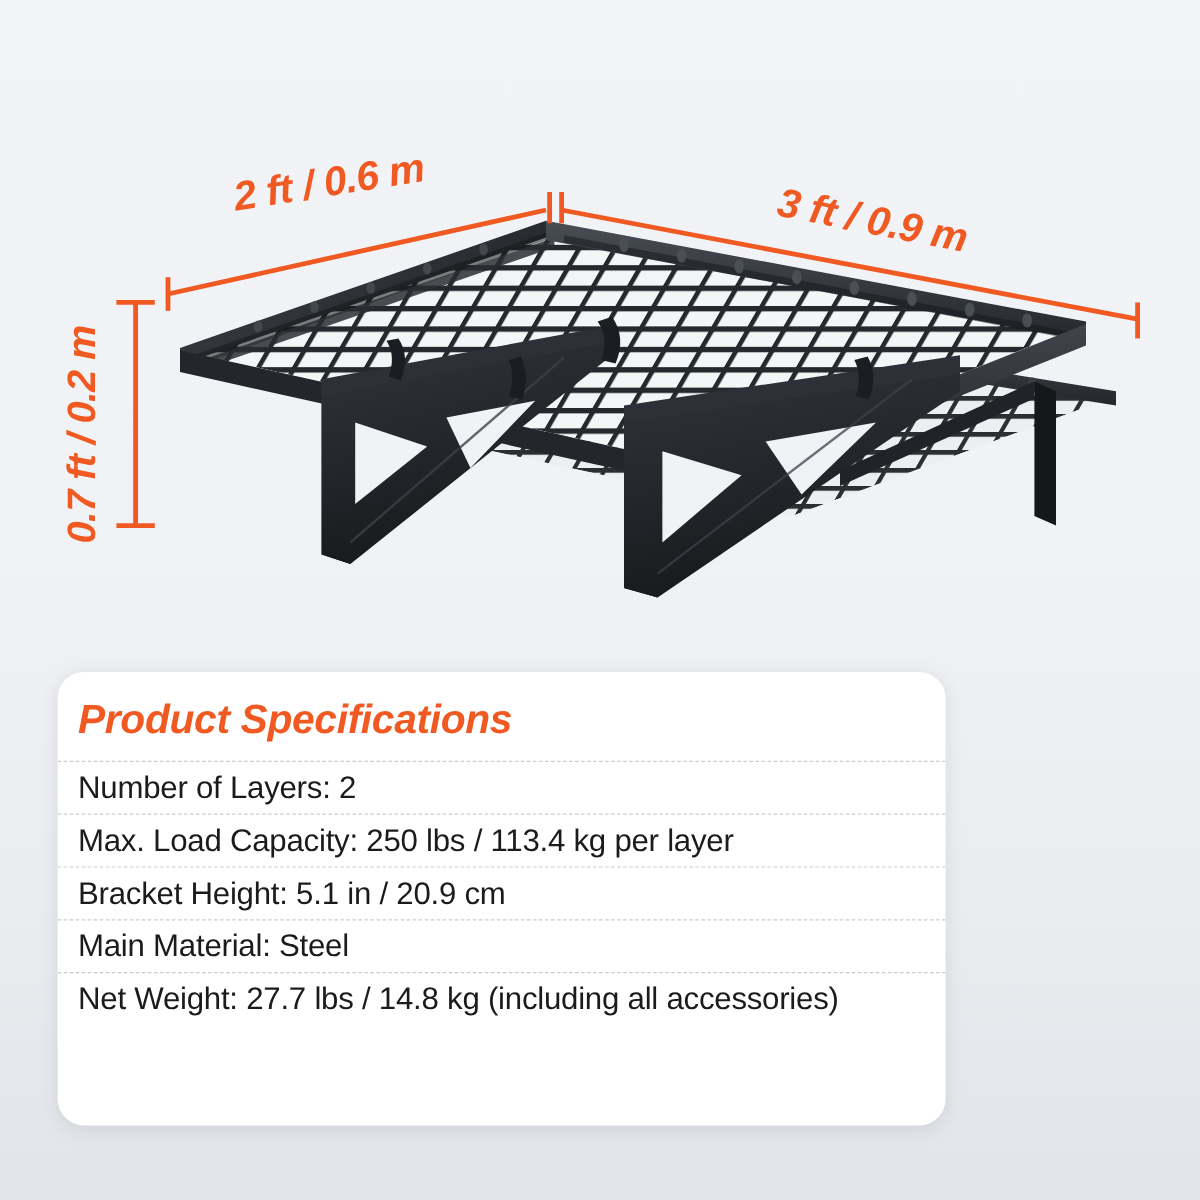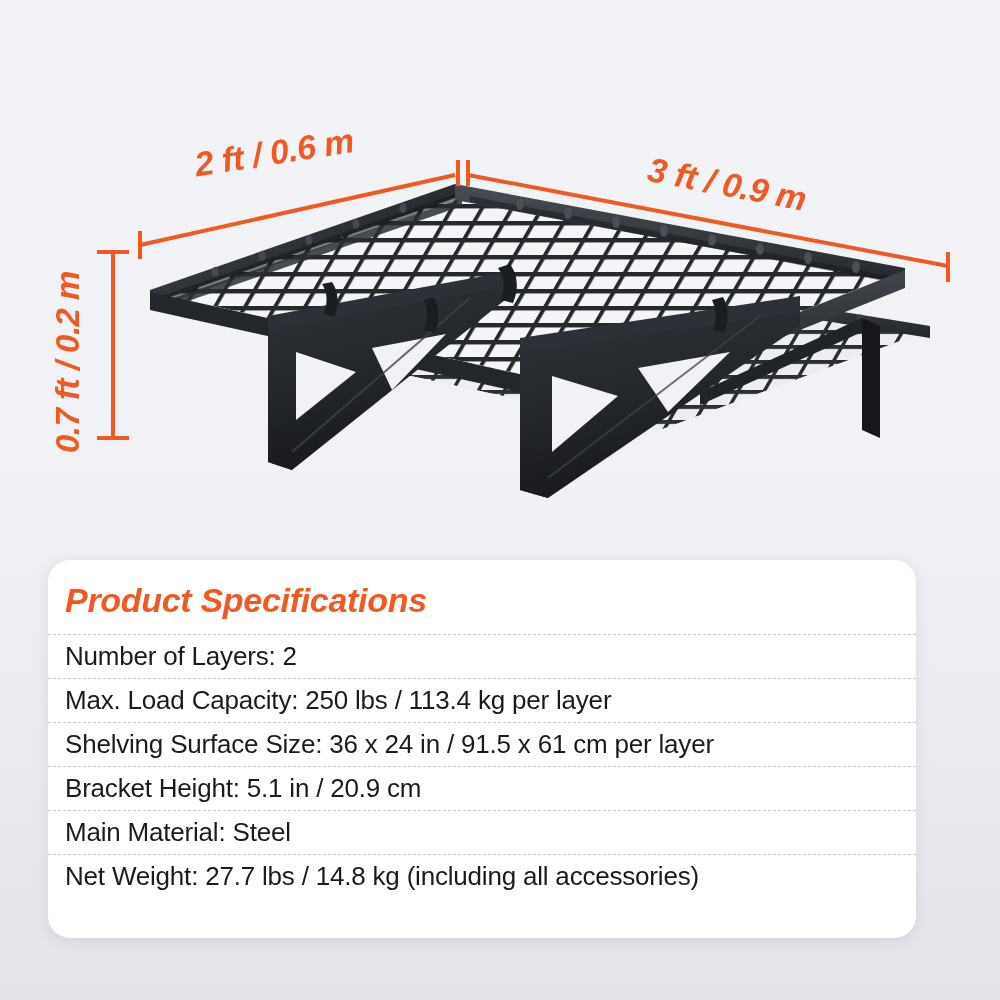"Product Specifications" #spec-card { width: 868px -> 740px }
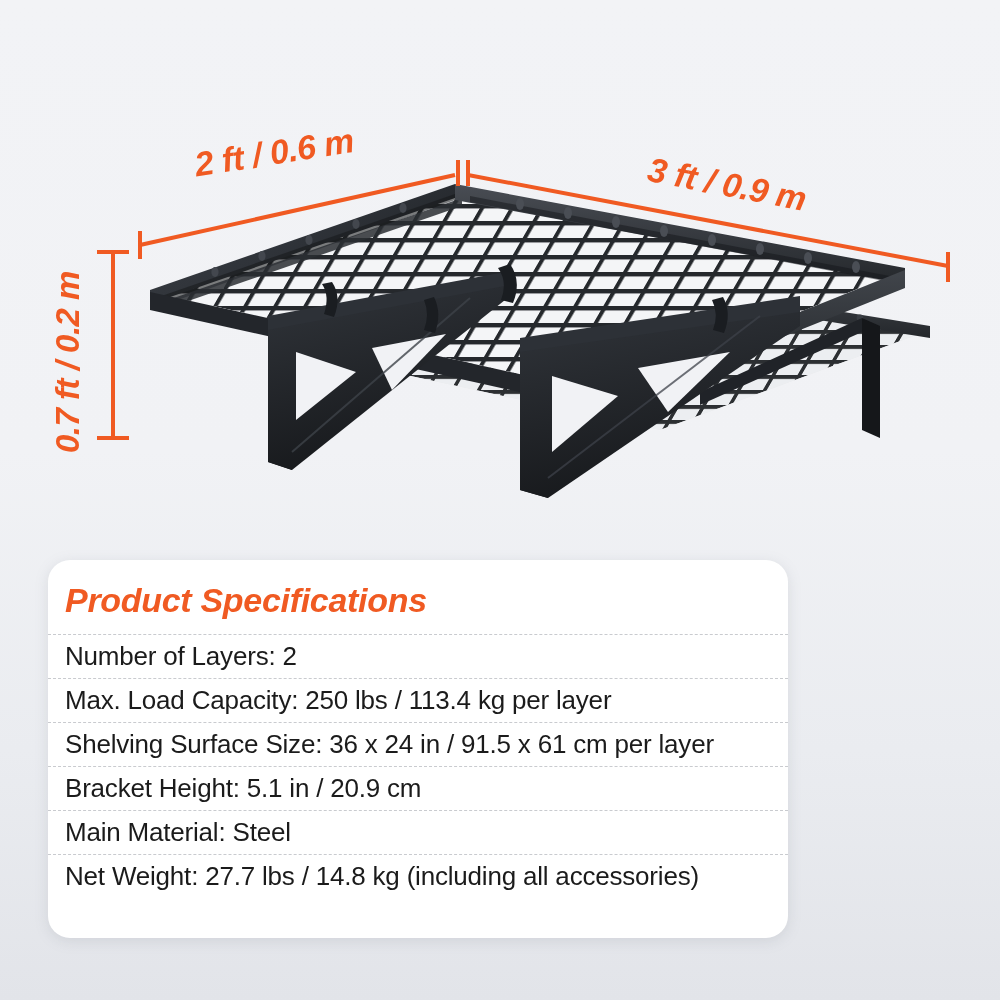"Shelving Surface Size: 36 x" div.spec-row { html: <div> <span>Shelving Surface Size: 36 x 24 in / 91.5 x 61 cm per layer</span> </div> -> none }
